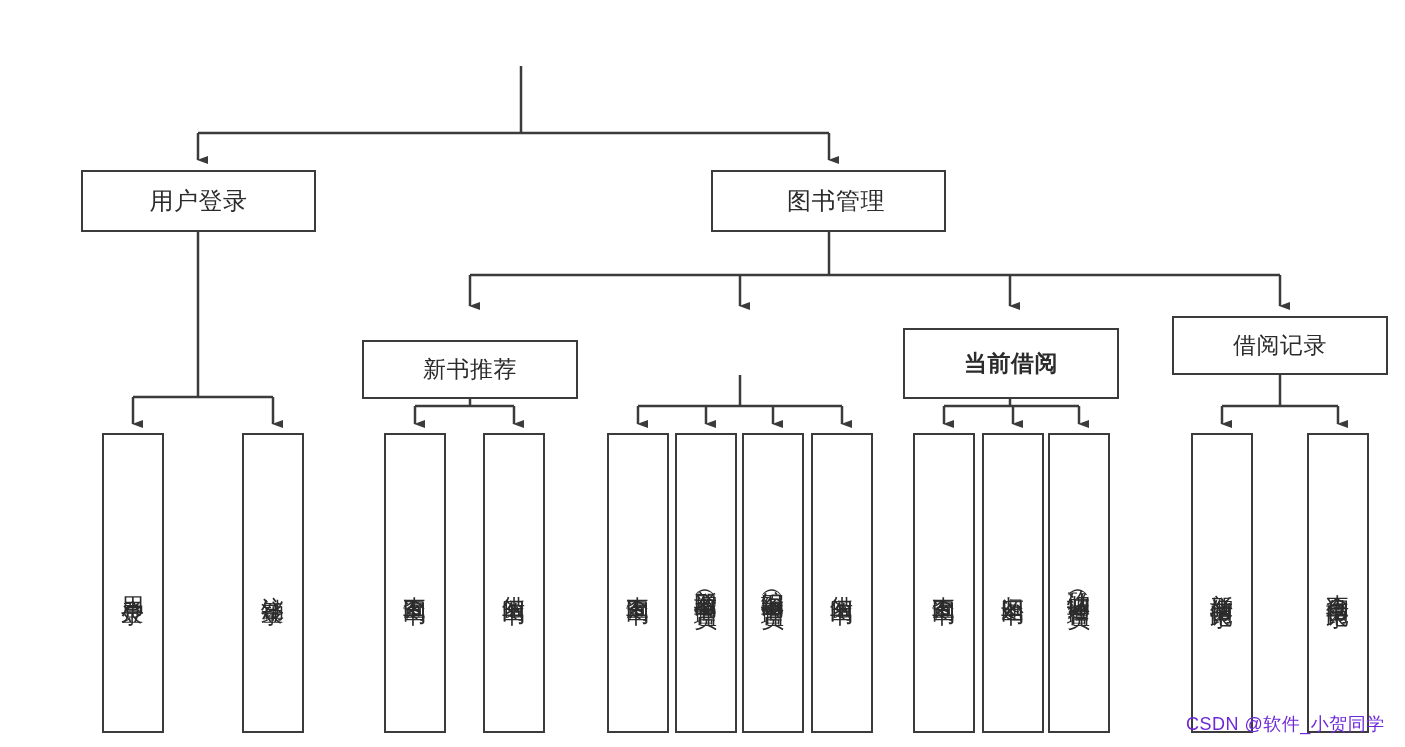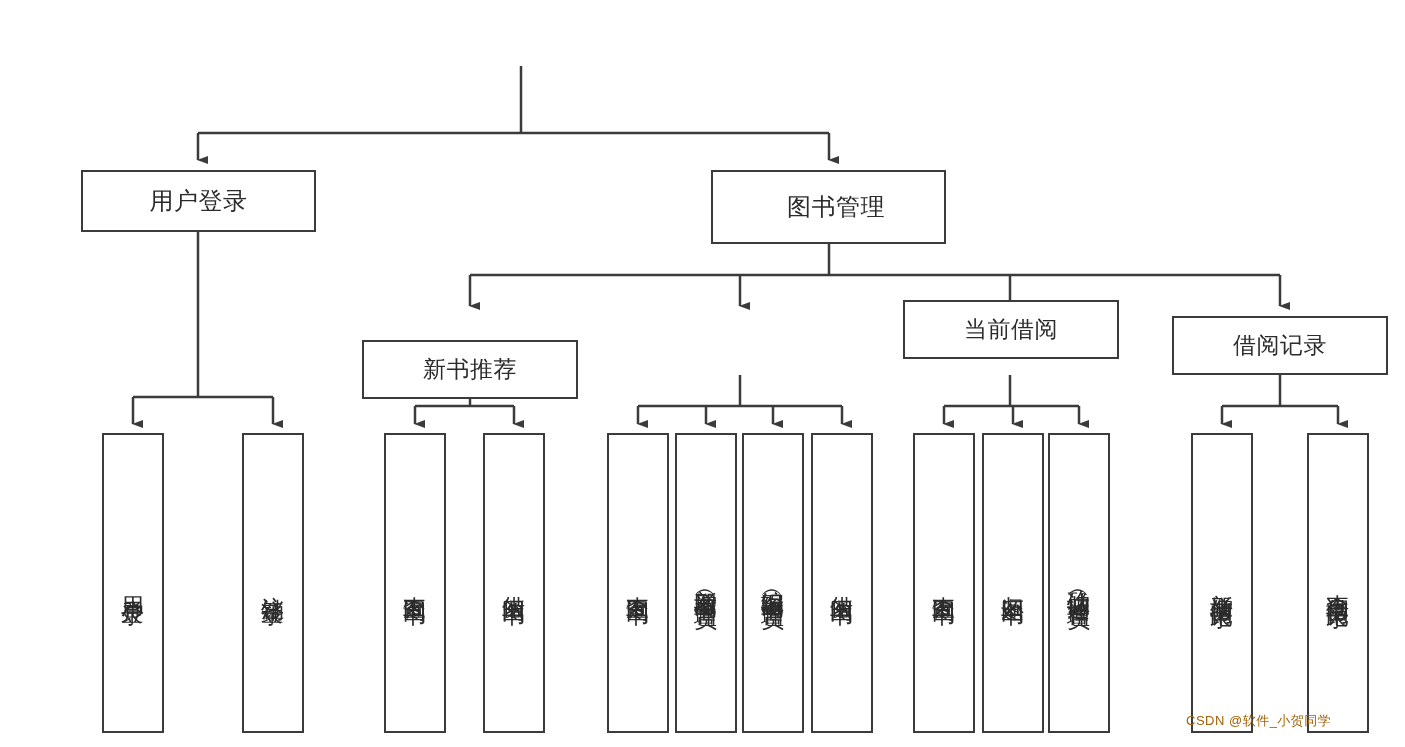"图书管理" div.node { height: 74px -> 62px }
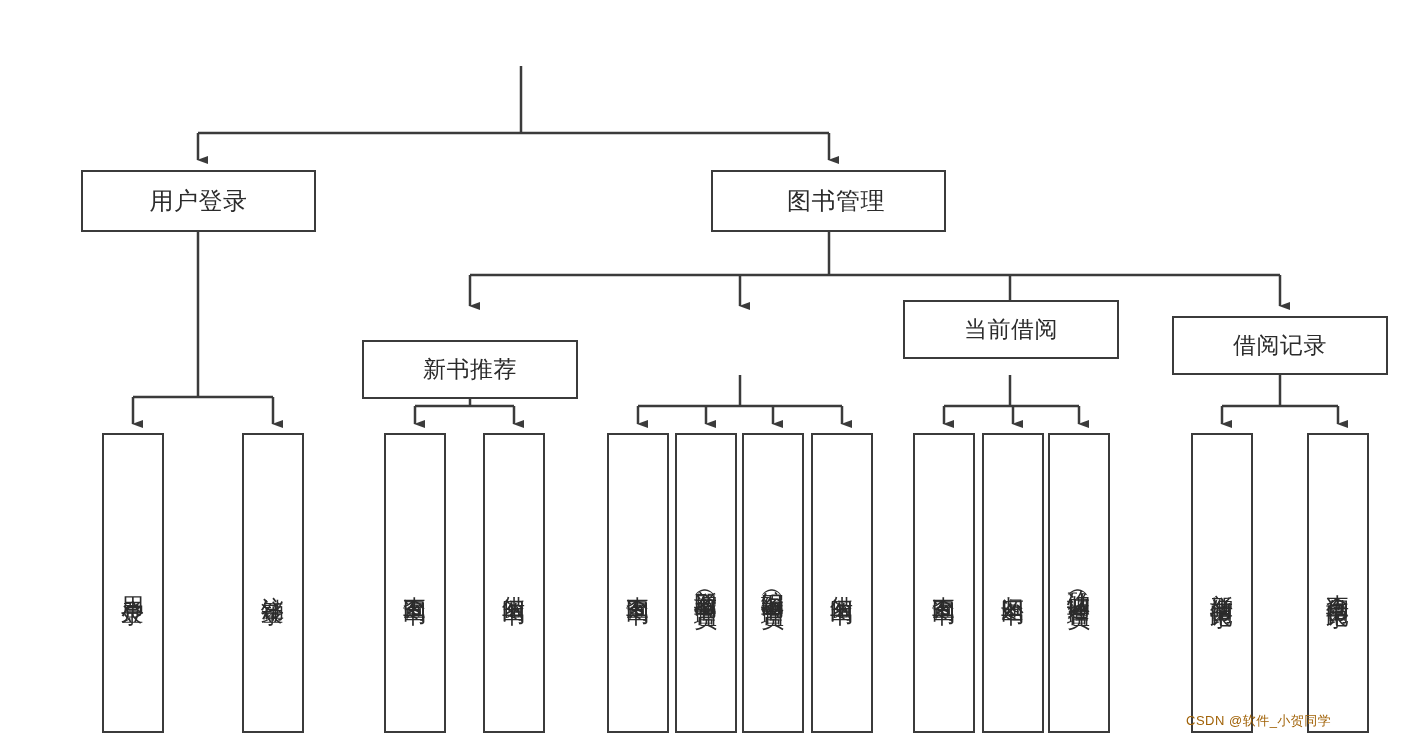"当前借阅" div.node { font-weight: none -> bold; height: 59px -> 71px; top: 300px -> 328px }
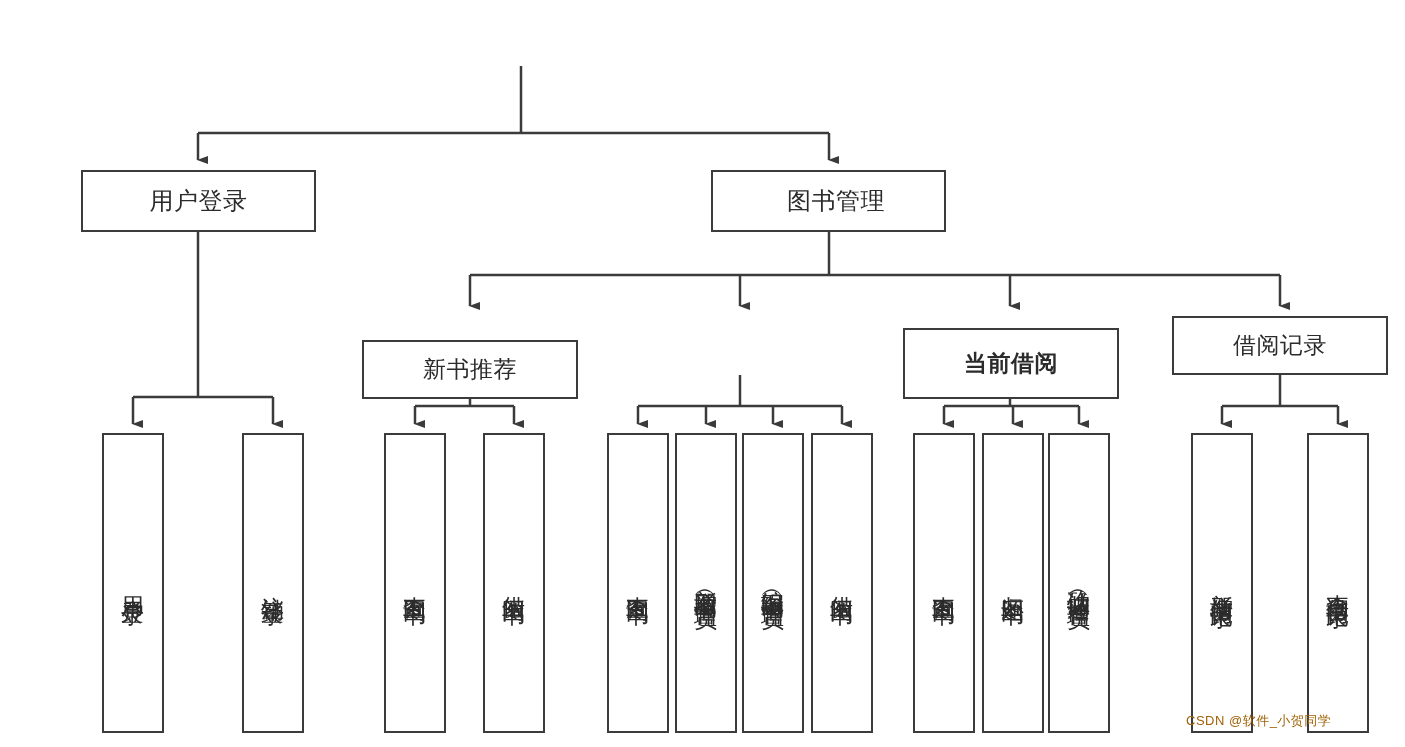"CSDN @软件_小贺同学" .watermark { color: #a16207 -> #6d28d9; font-size: 13px -> 18px }
